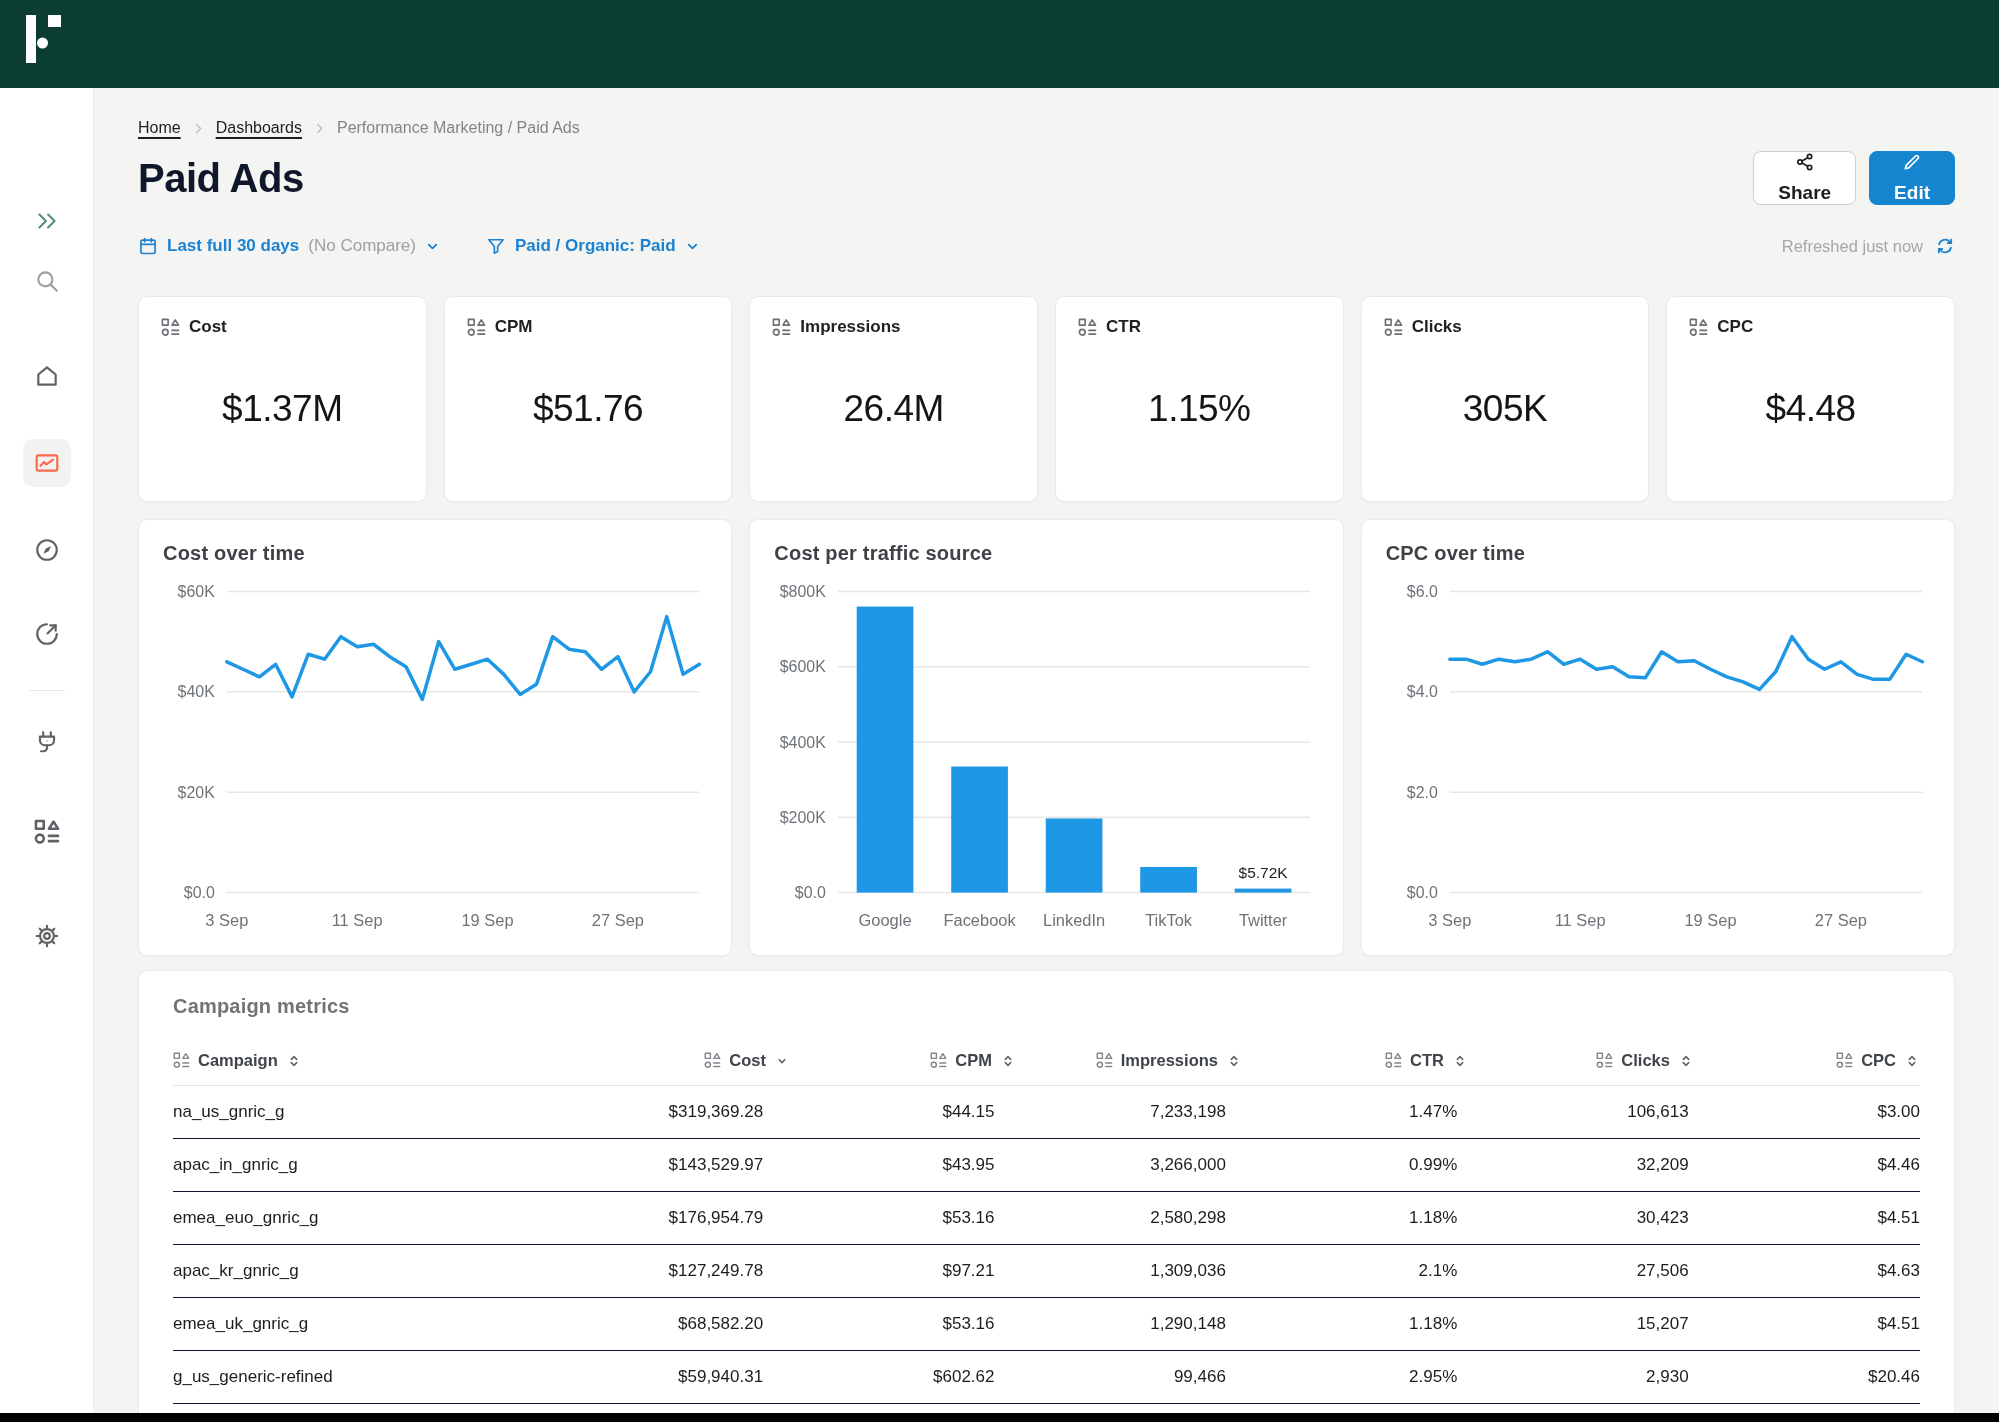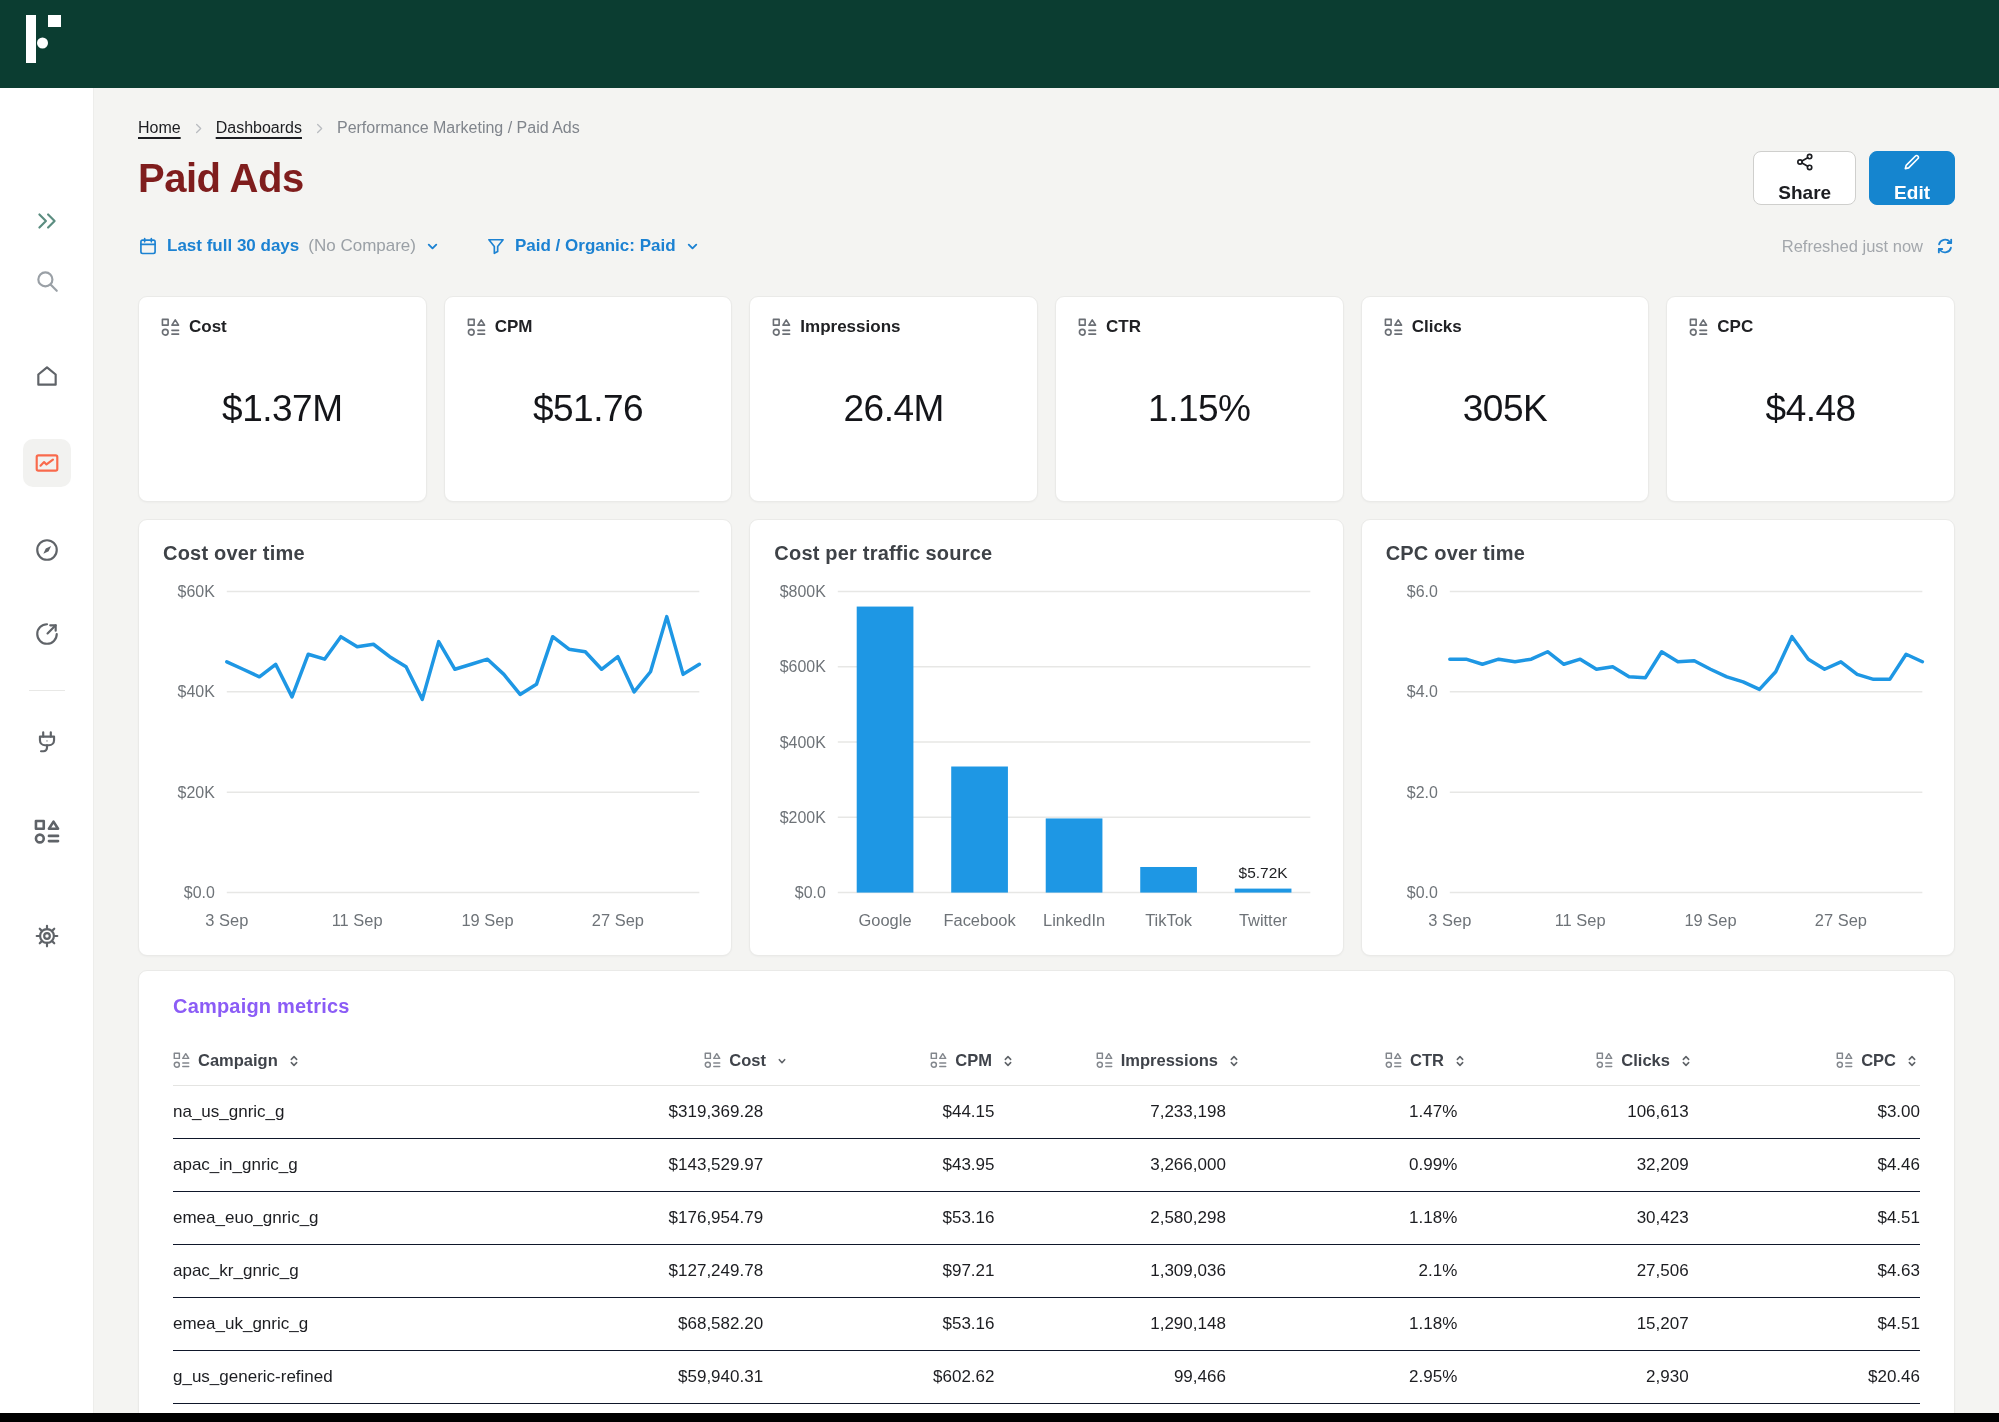"Paid Ads" .page-title { color: #7f1d1d -> #0f172a }
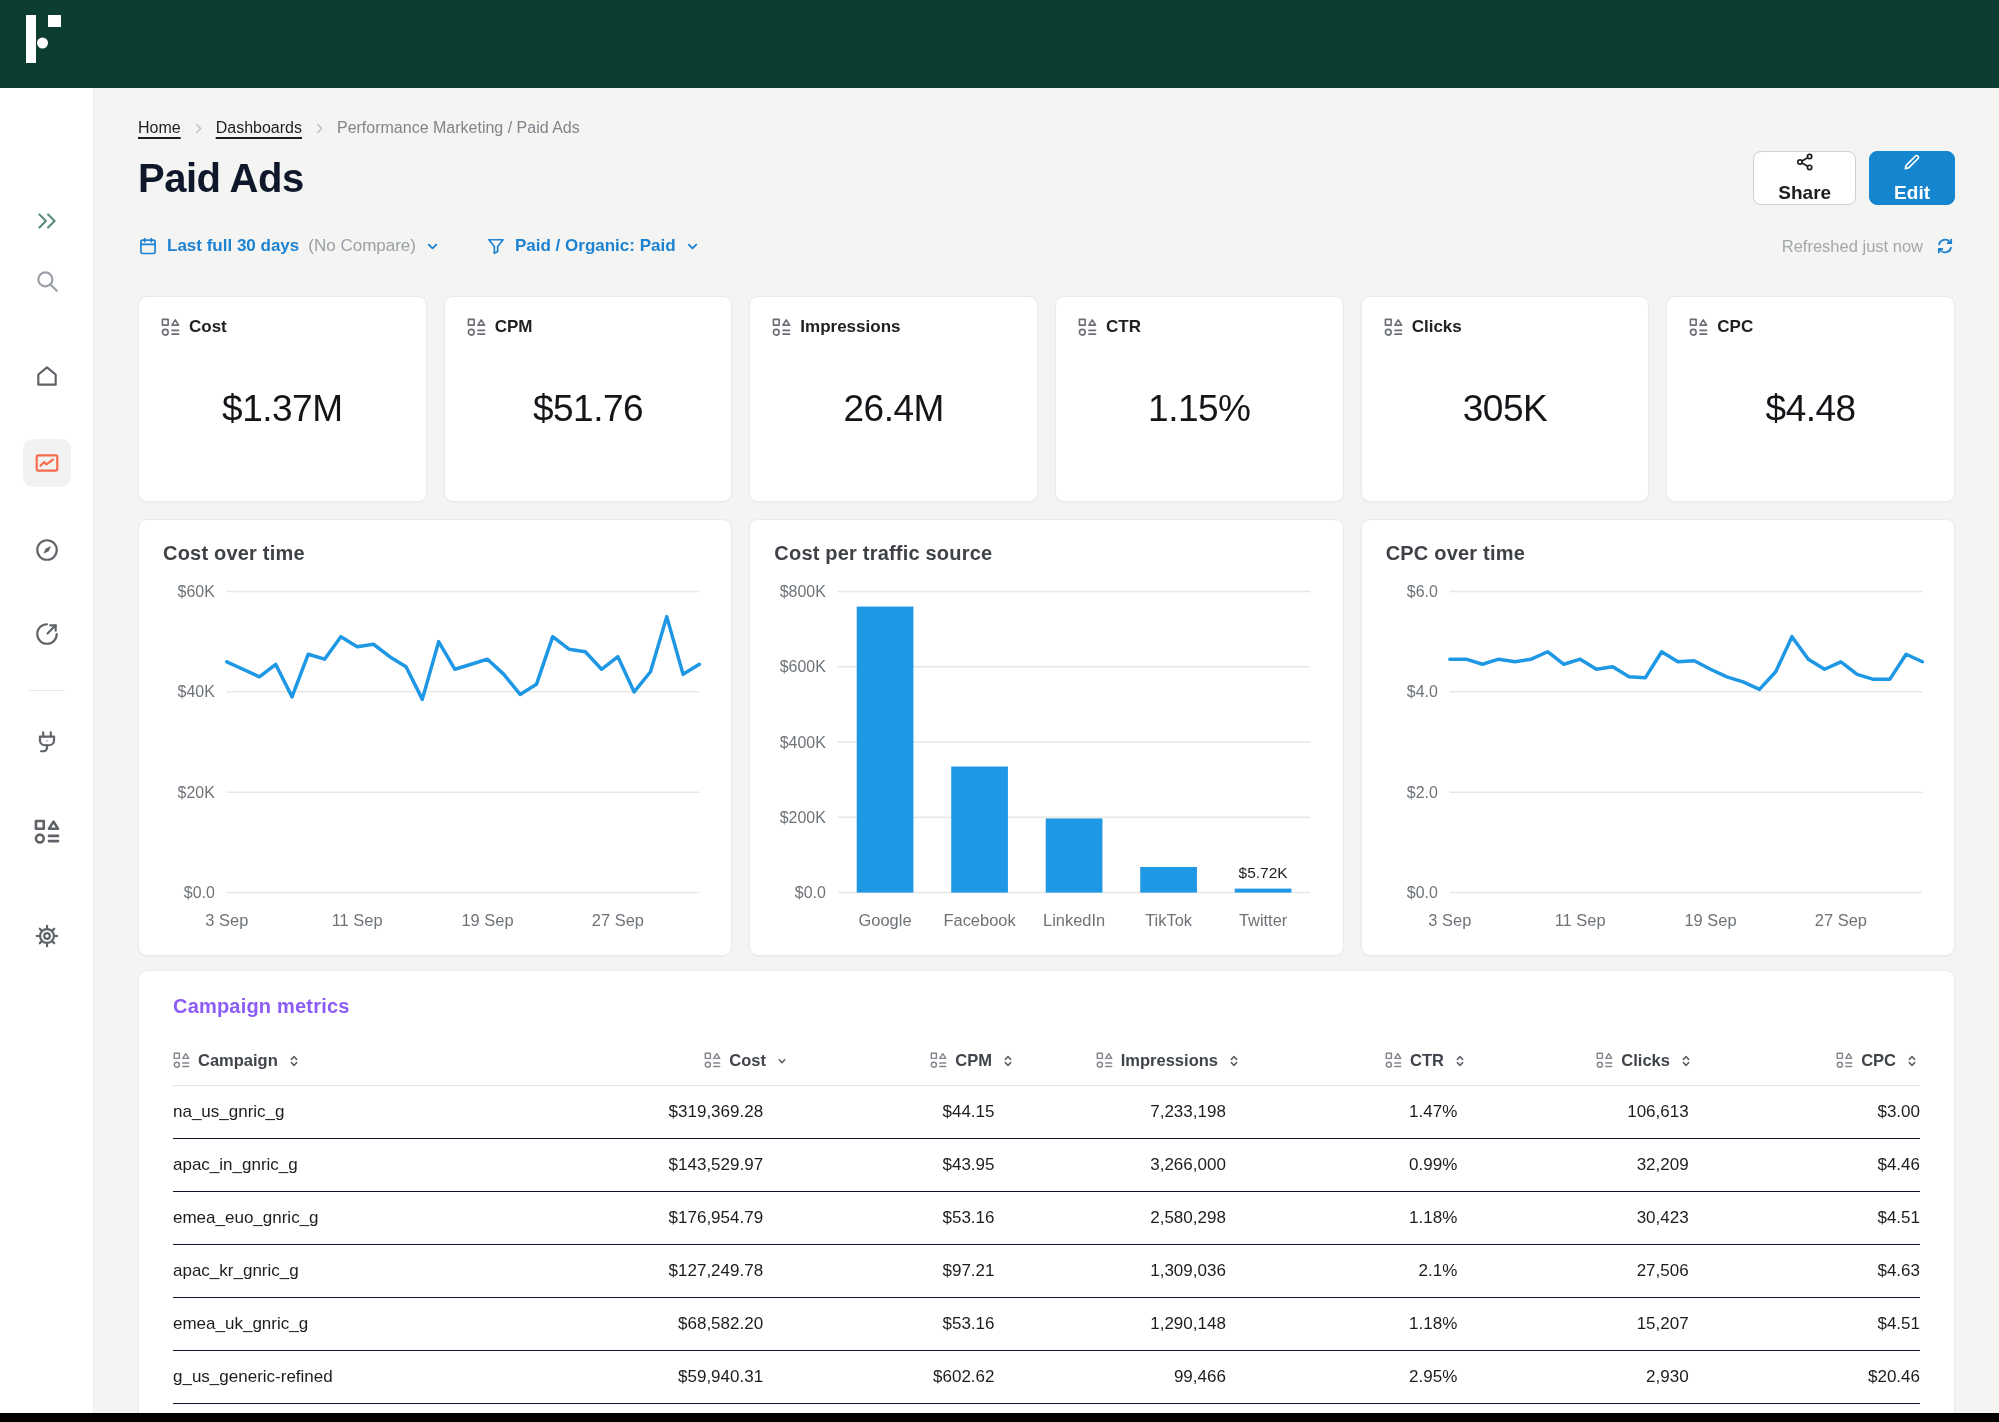"Campaign metrics" .table-title { color: #8b5cf6 -> #737373 }
